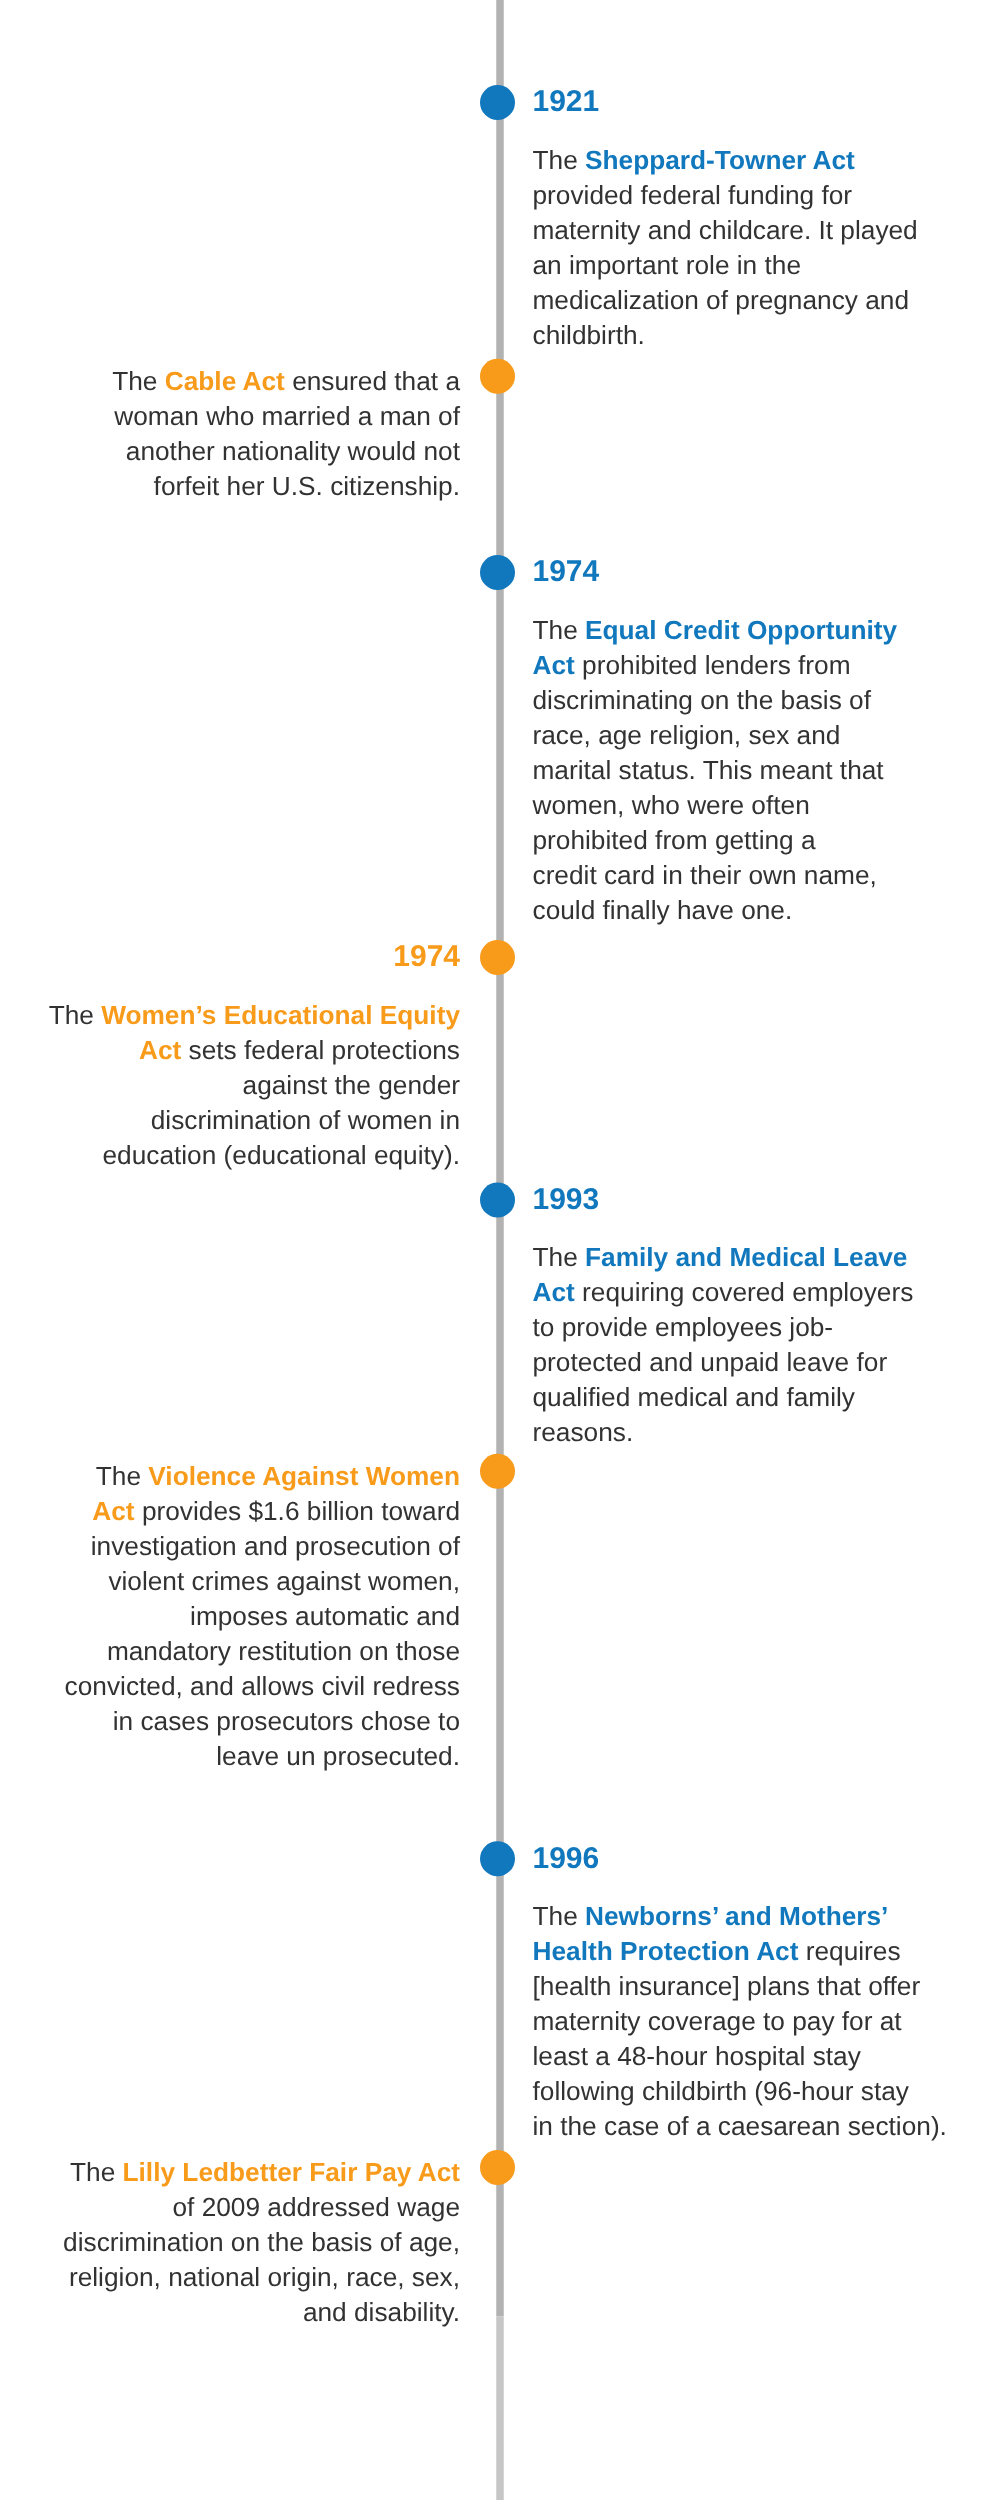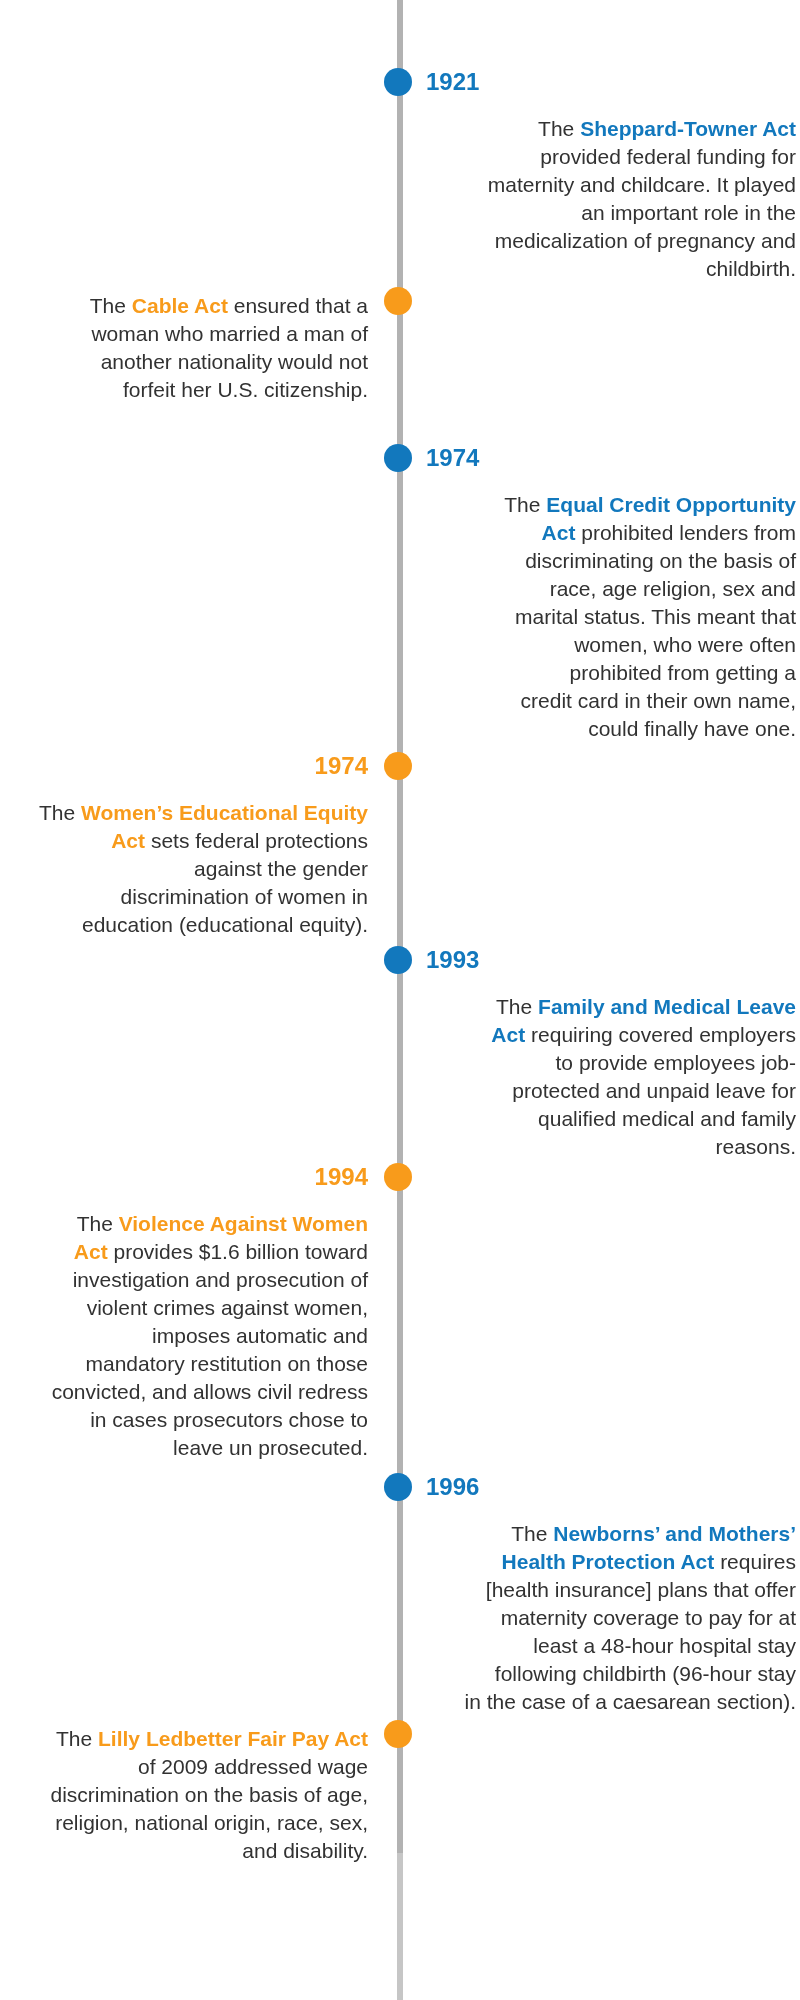"The Sheppard-Towner Act" .body { text-align: right -> none }
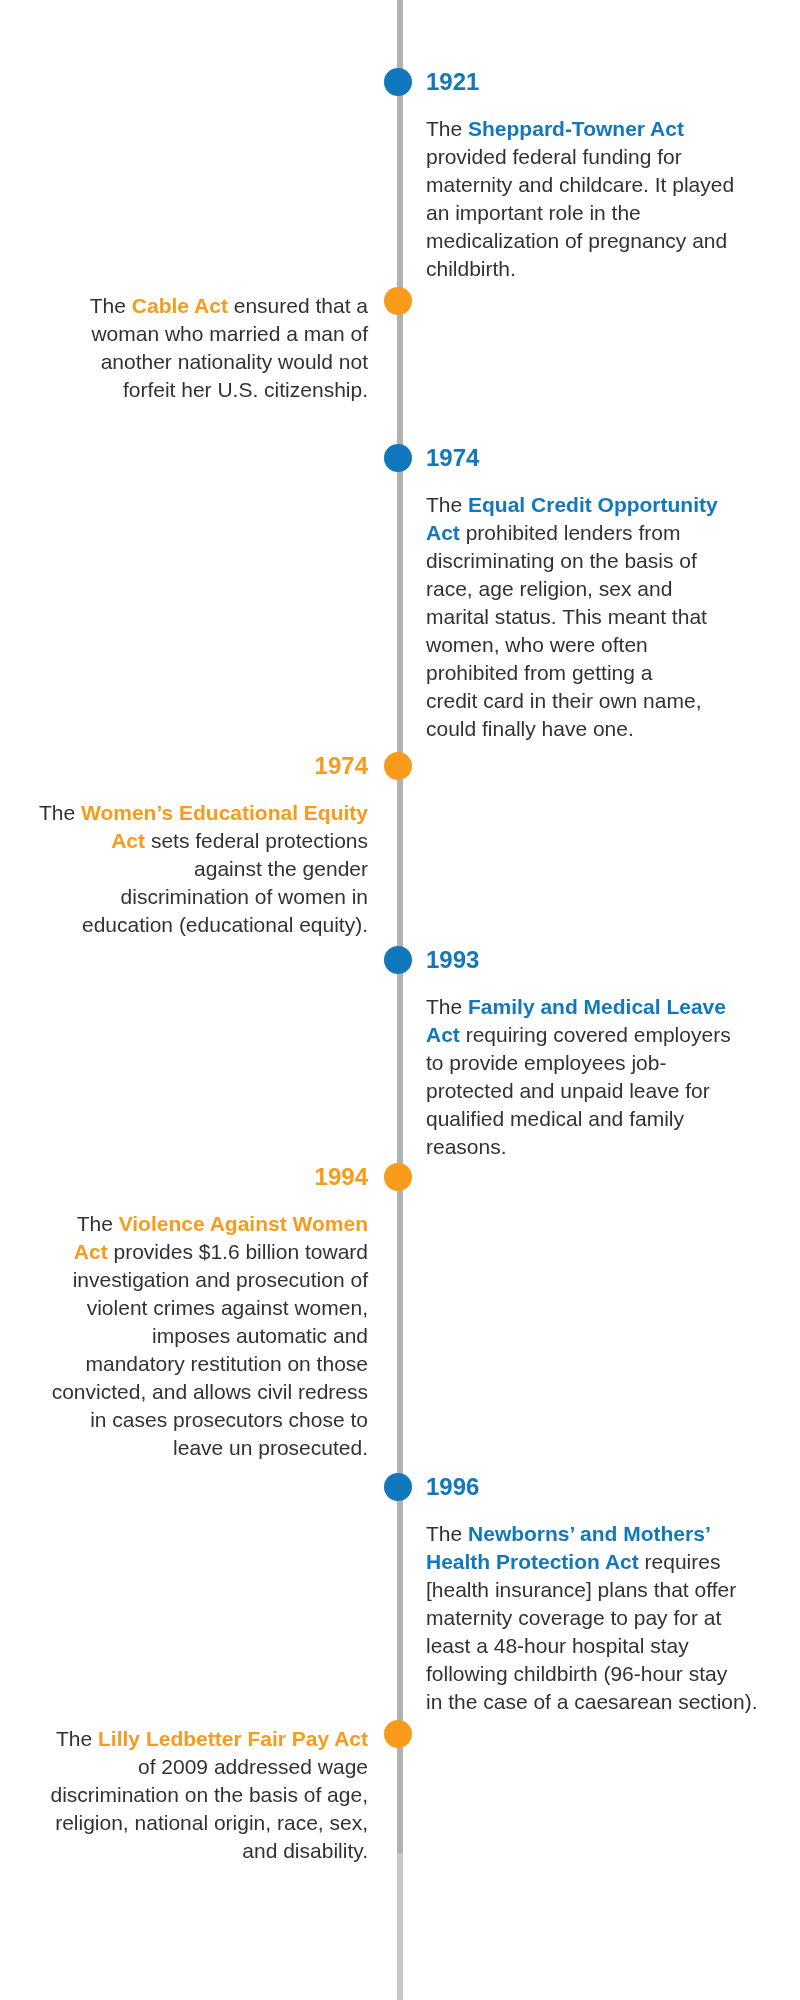"1994" div.year { html: <div>1994</div> -> none }
